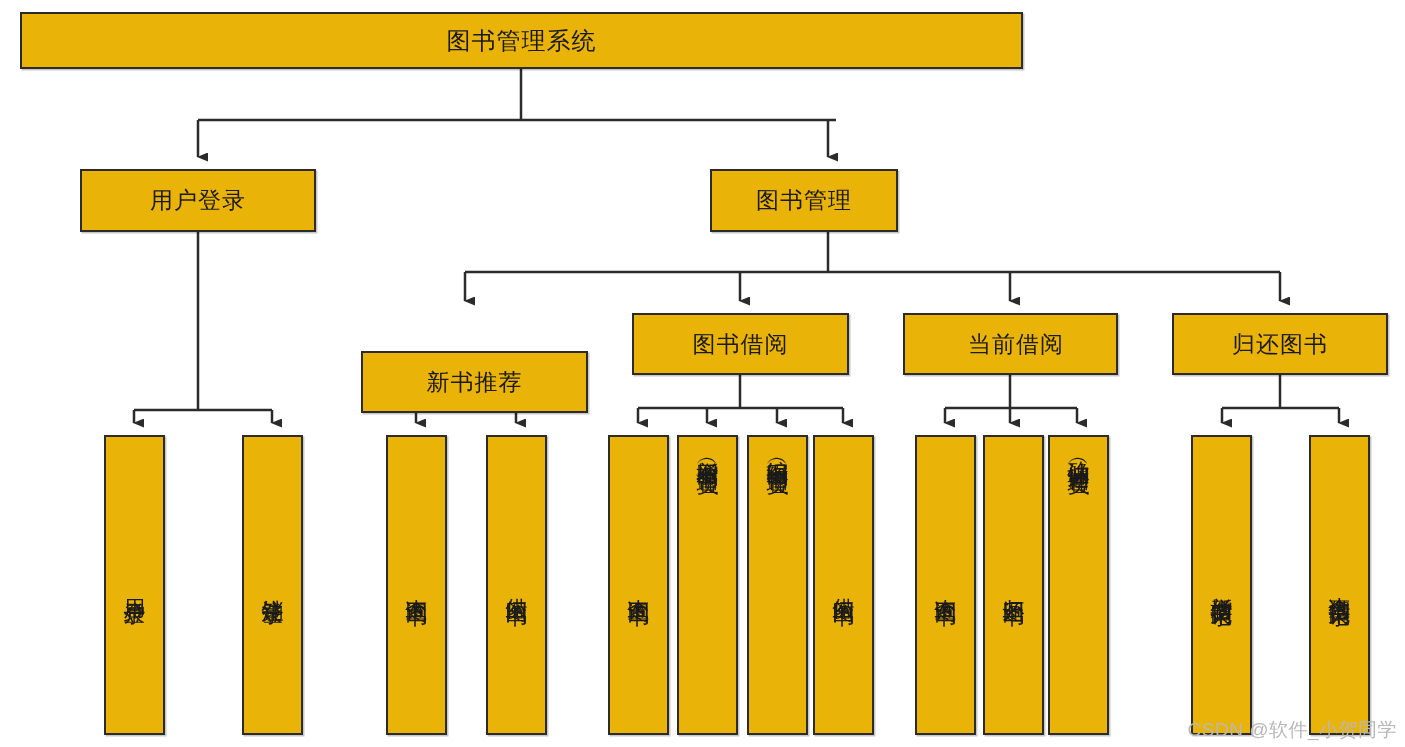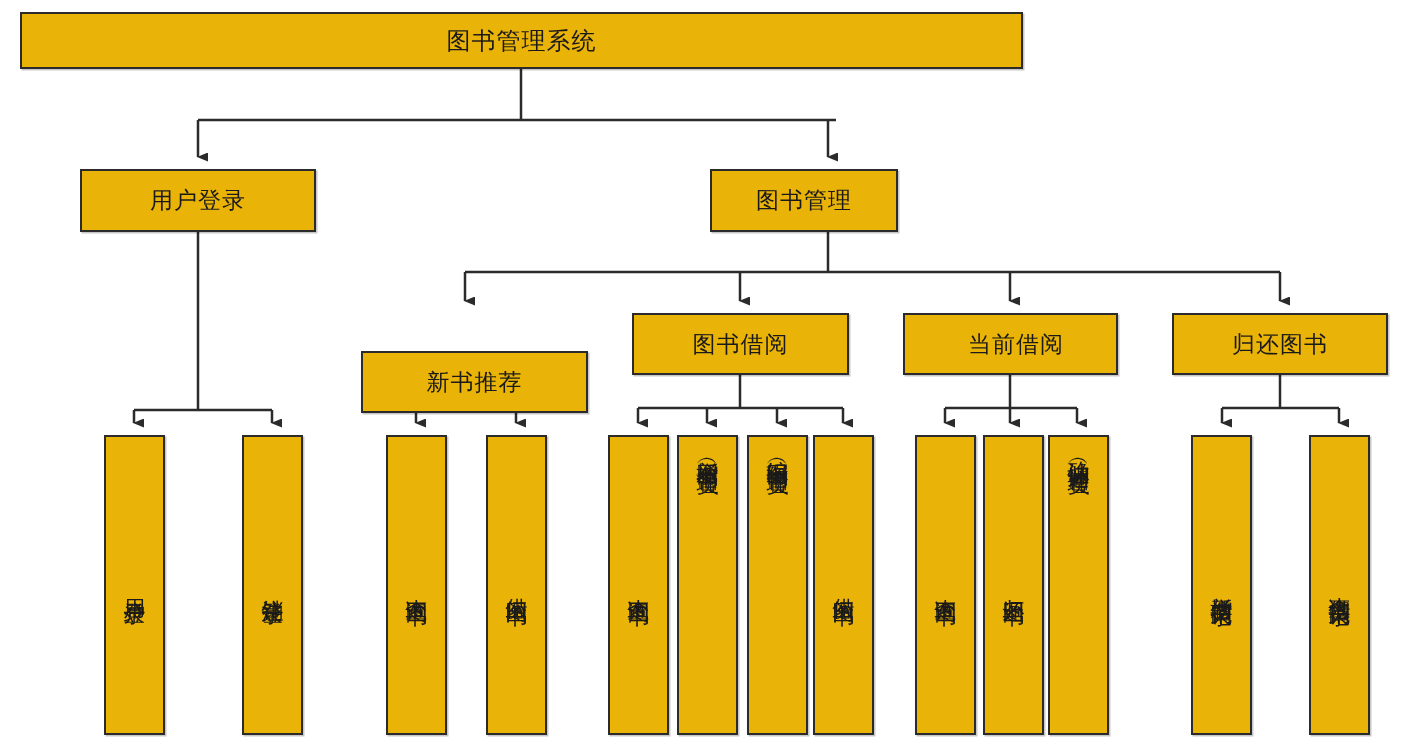"CSDN @软件_小贺同学" div.watermark { html: none -> <div>CSDN @软件_小贺同学</div> }
